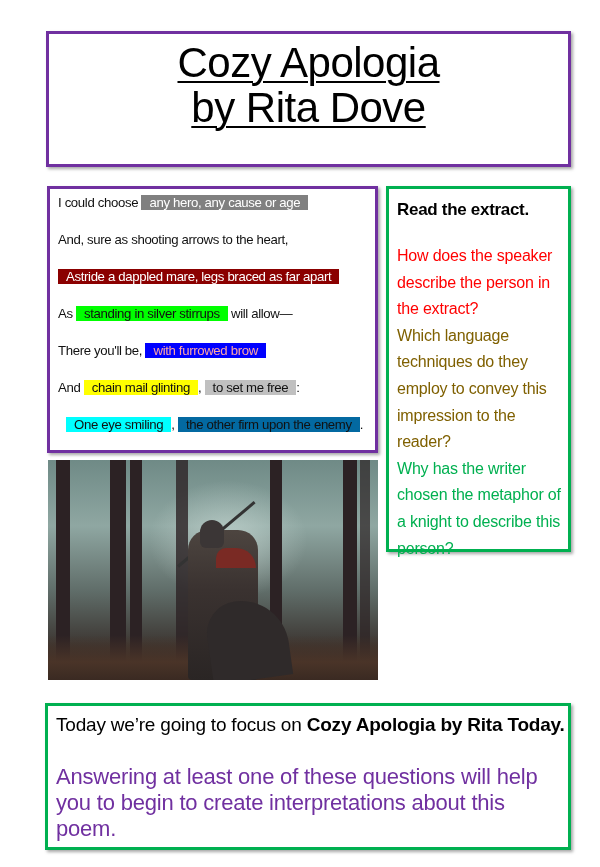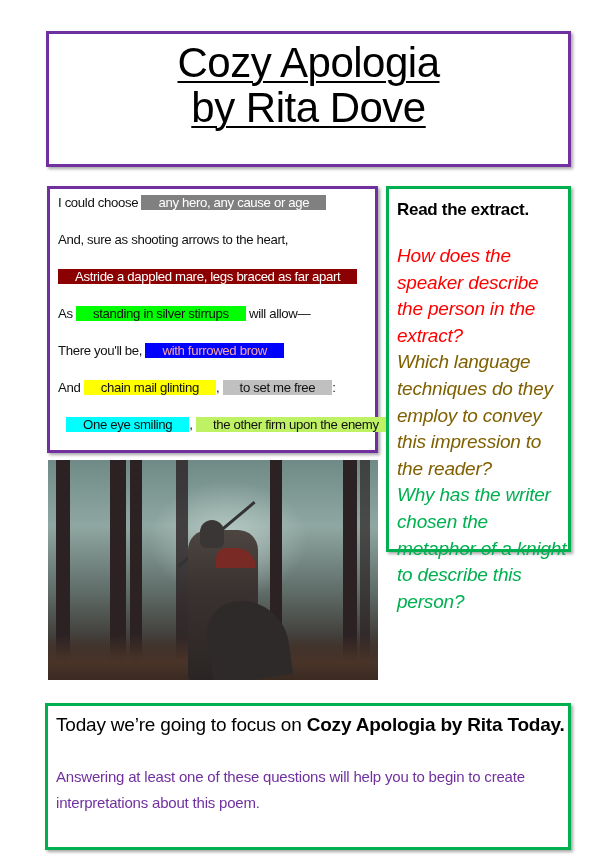"any hero, any cause or" .hl { padding: 0 17px -> 0 8px }
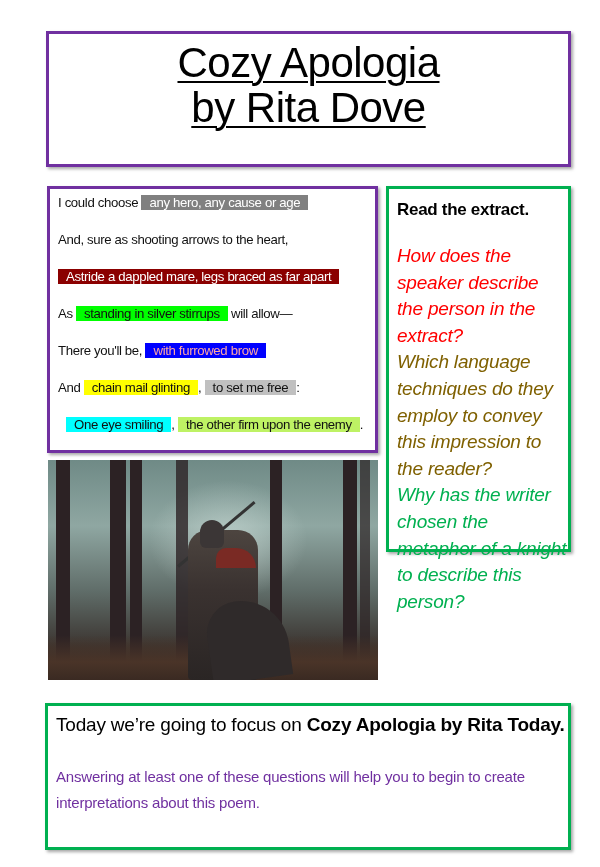"How does the speaker describe" .q { font-size: 19px -> 16px; font-style: italic -> none }
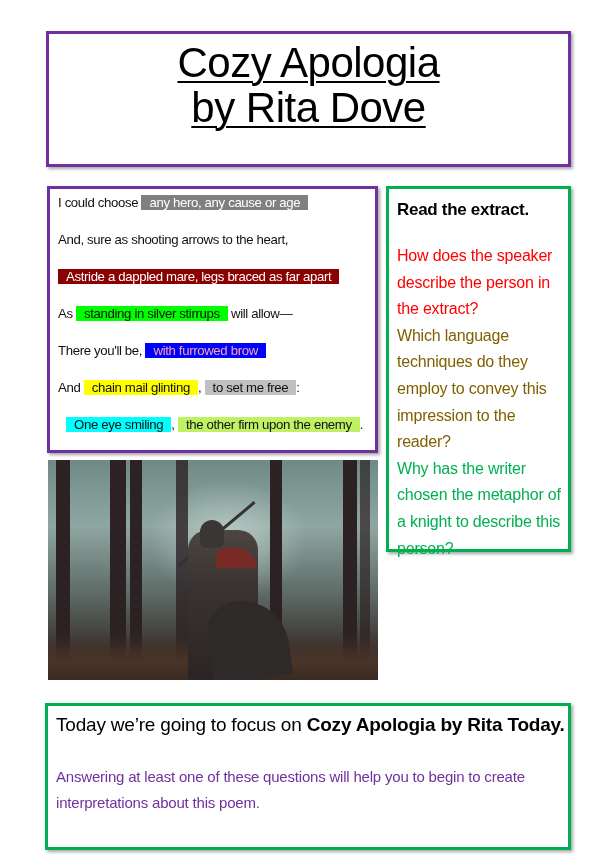"the other firm upon the" span.hl { background: #bef264 -> #0369a1 }
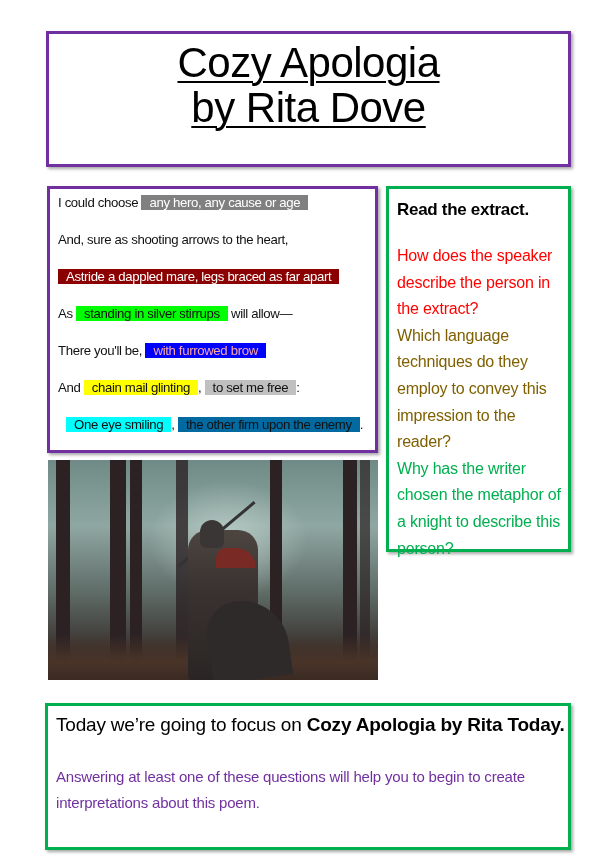"Answering at least one of" .f2 { font-size: 15px -> 22px }
